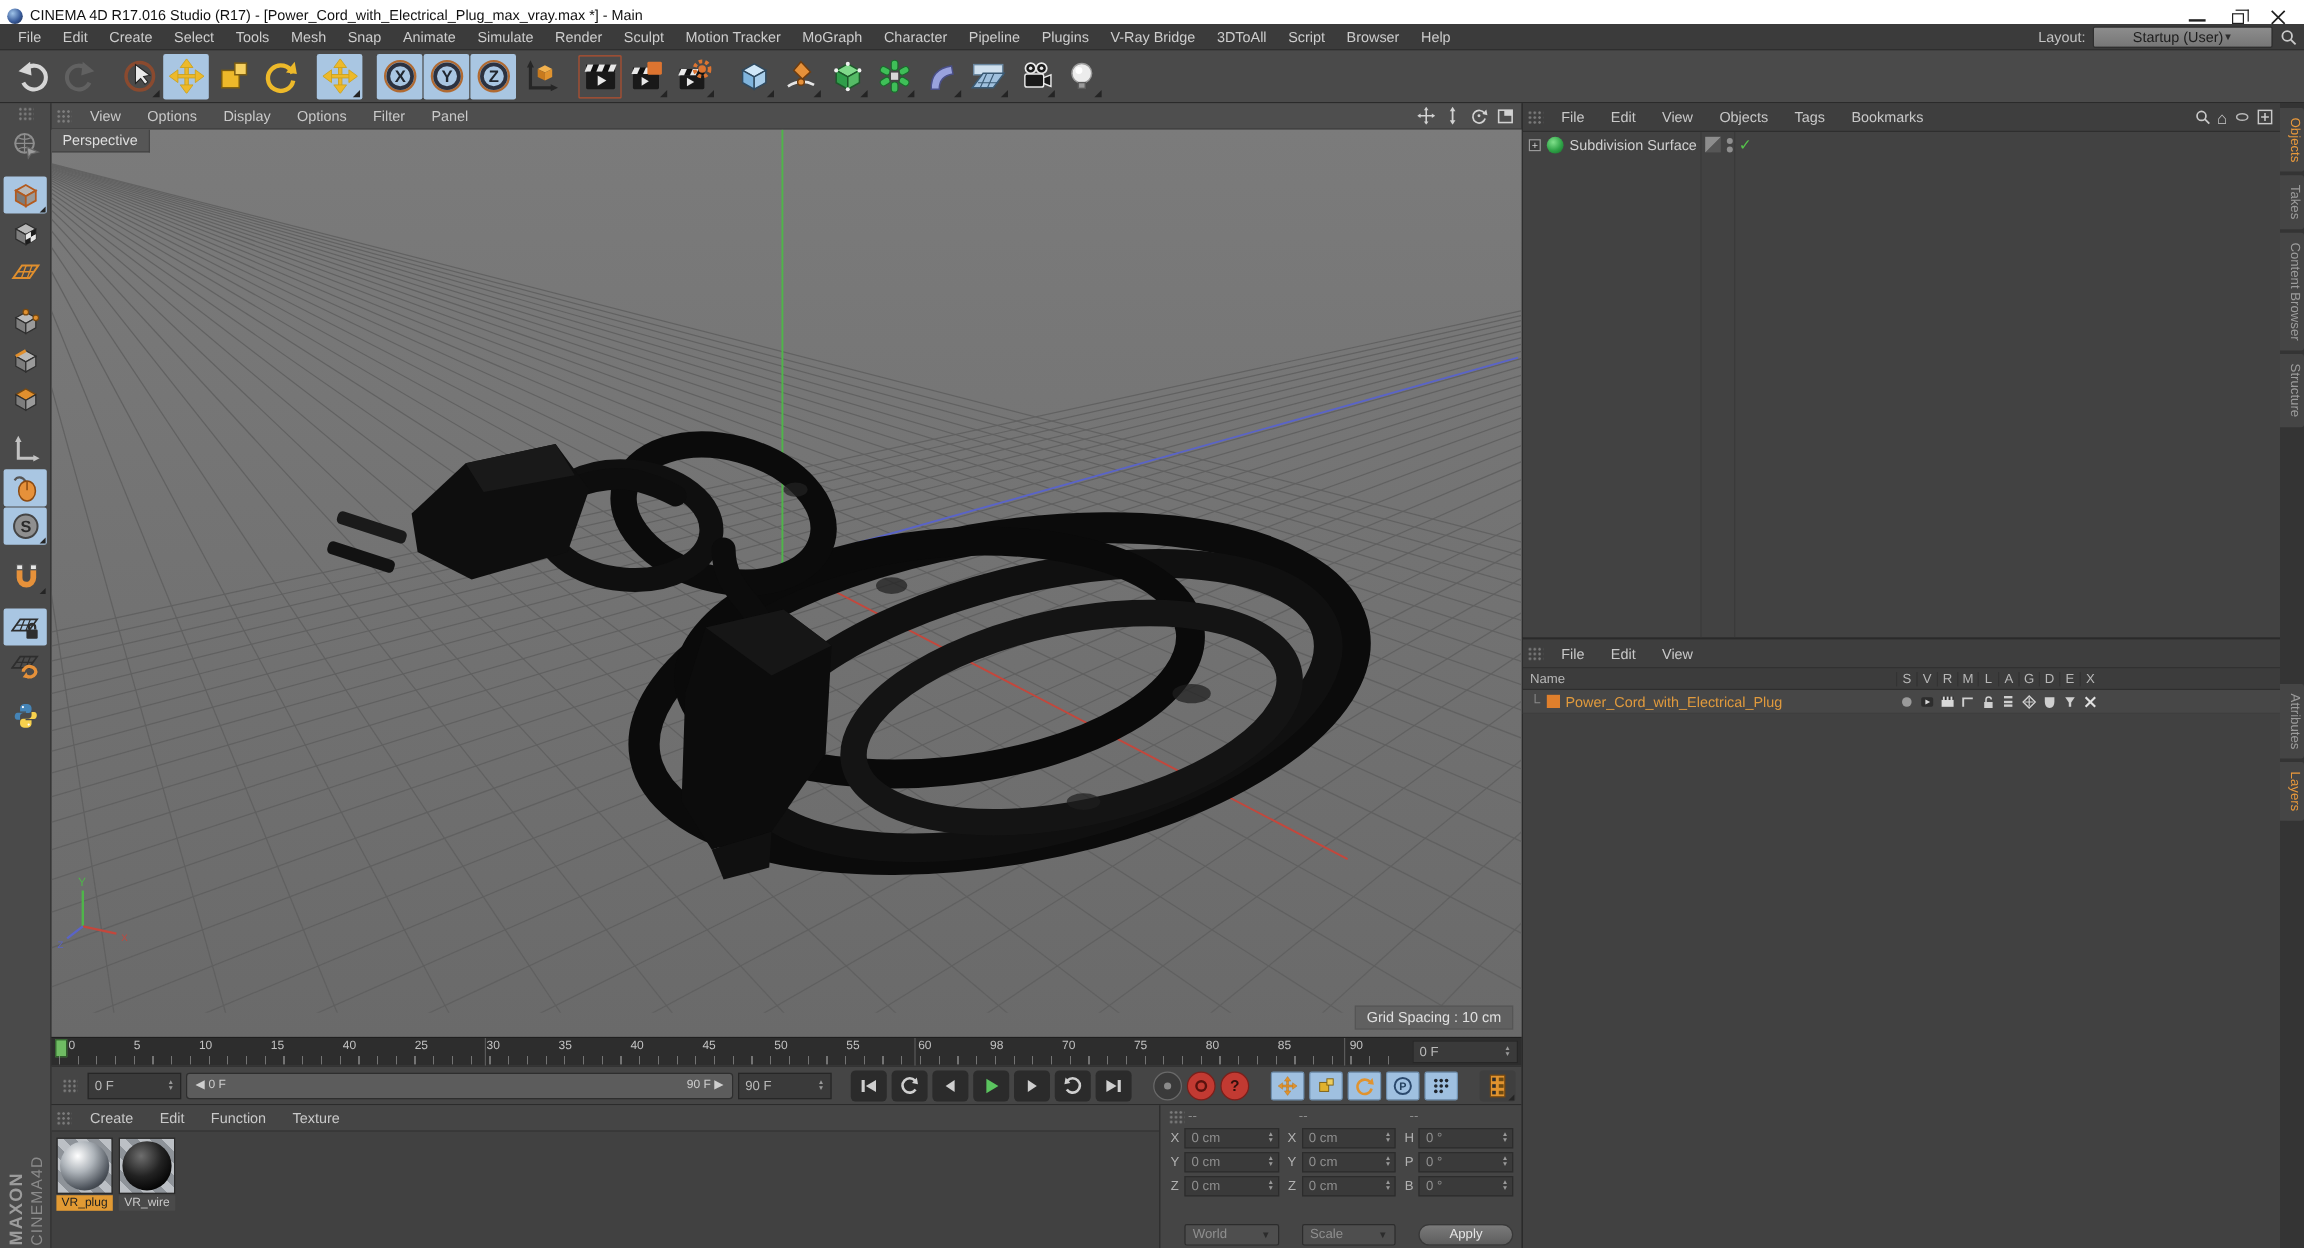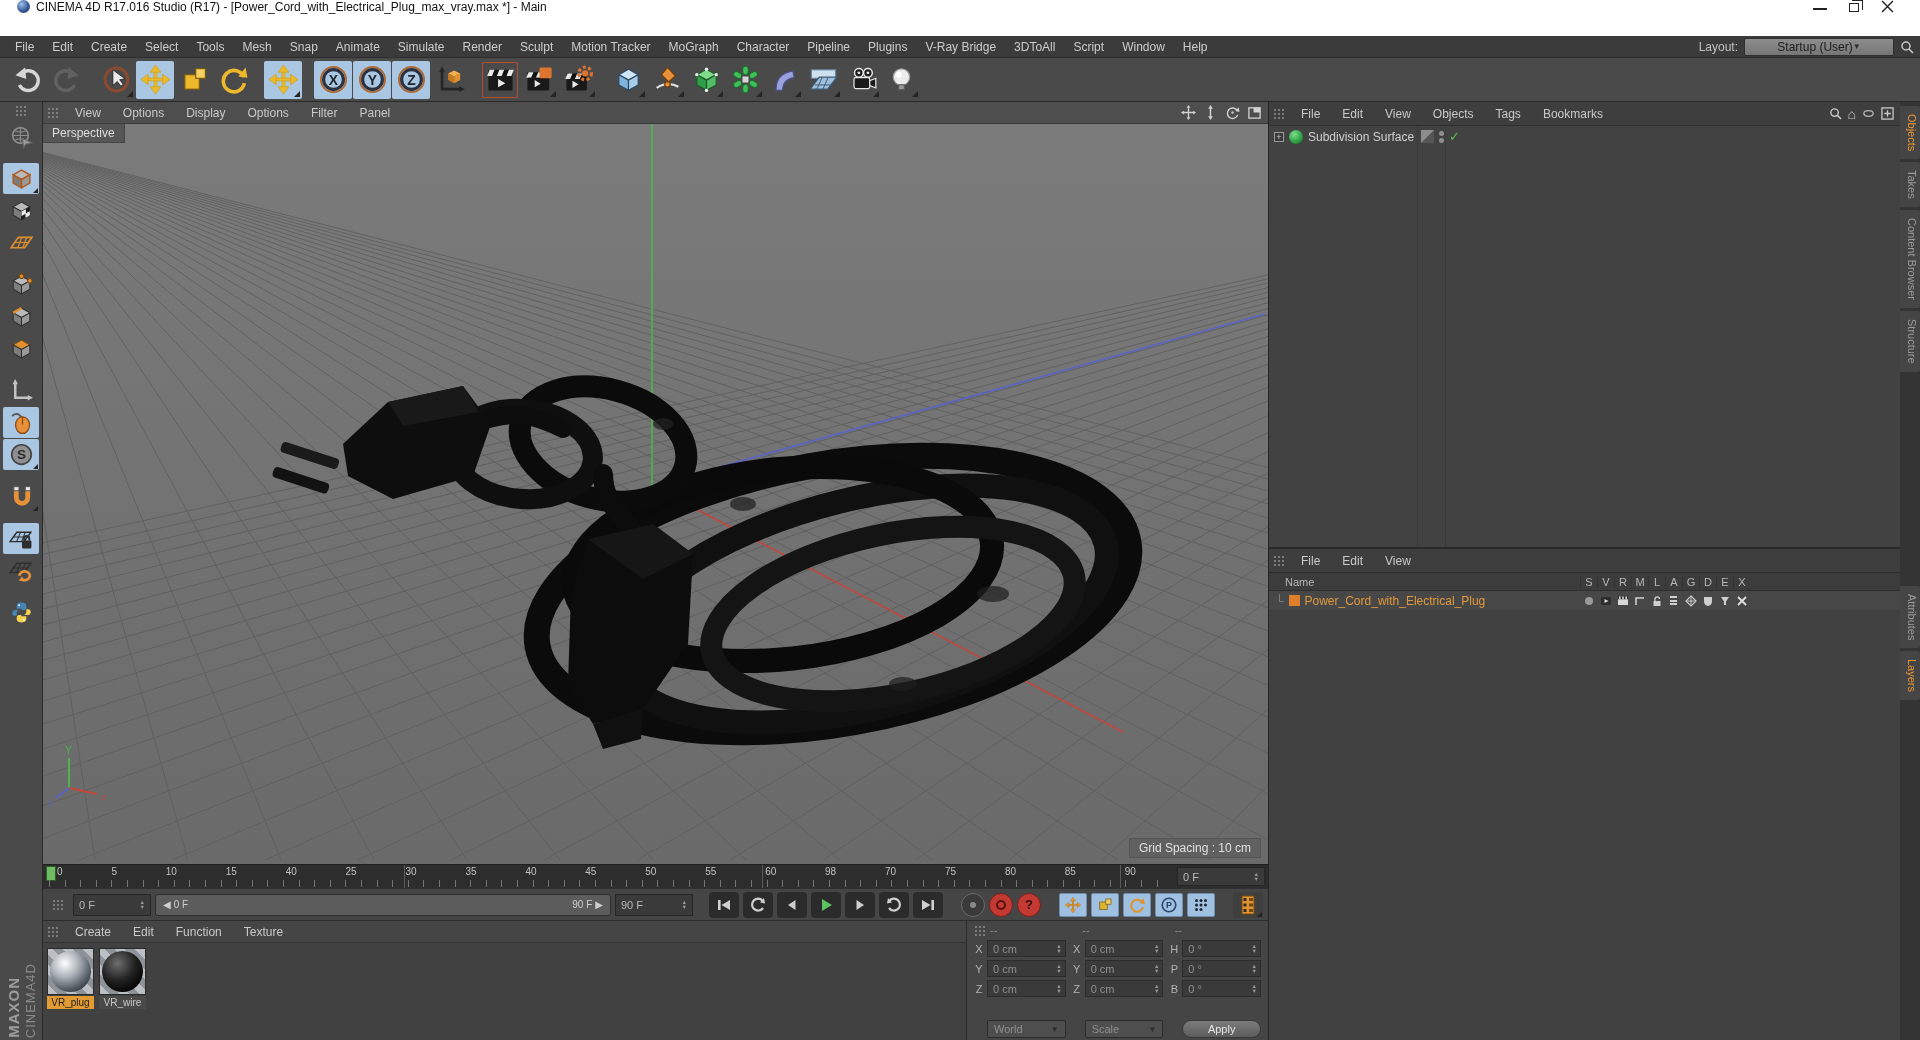"CINEMA 4D R17.016 Studio (R17)" .titlebar { align-items: flex-start -> flex-end; height: 36px -> 20px; padding: 0 17px -> 0 6px }
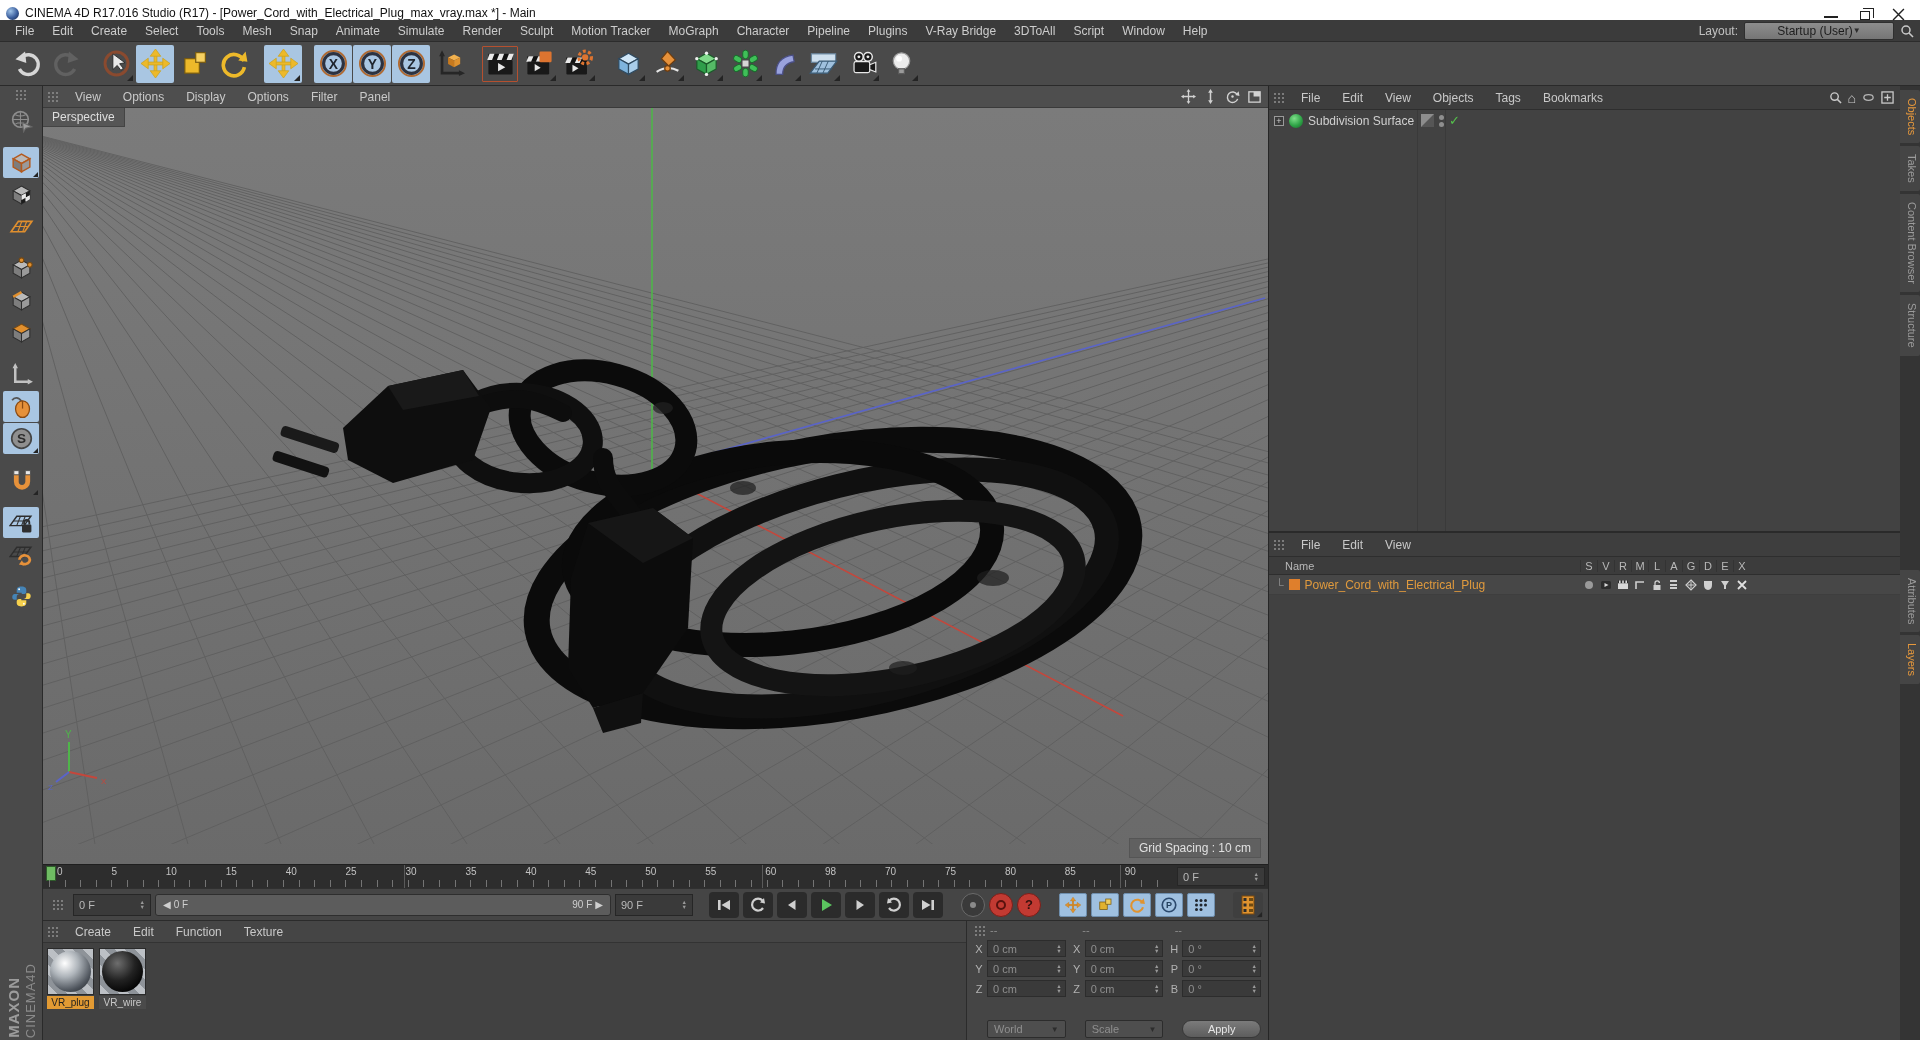"Window" span.mi { text: Window -> Browser }
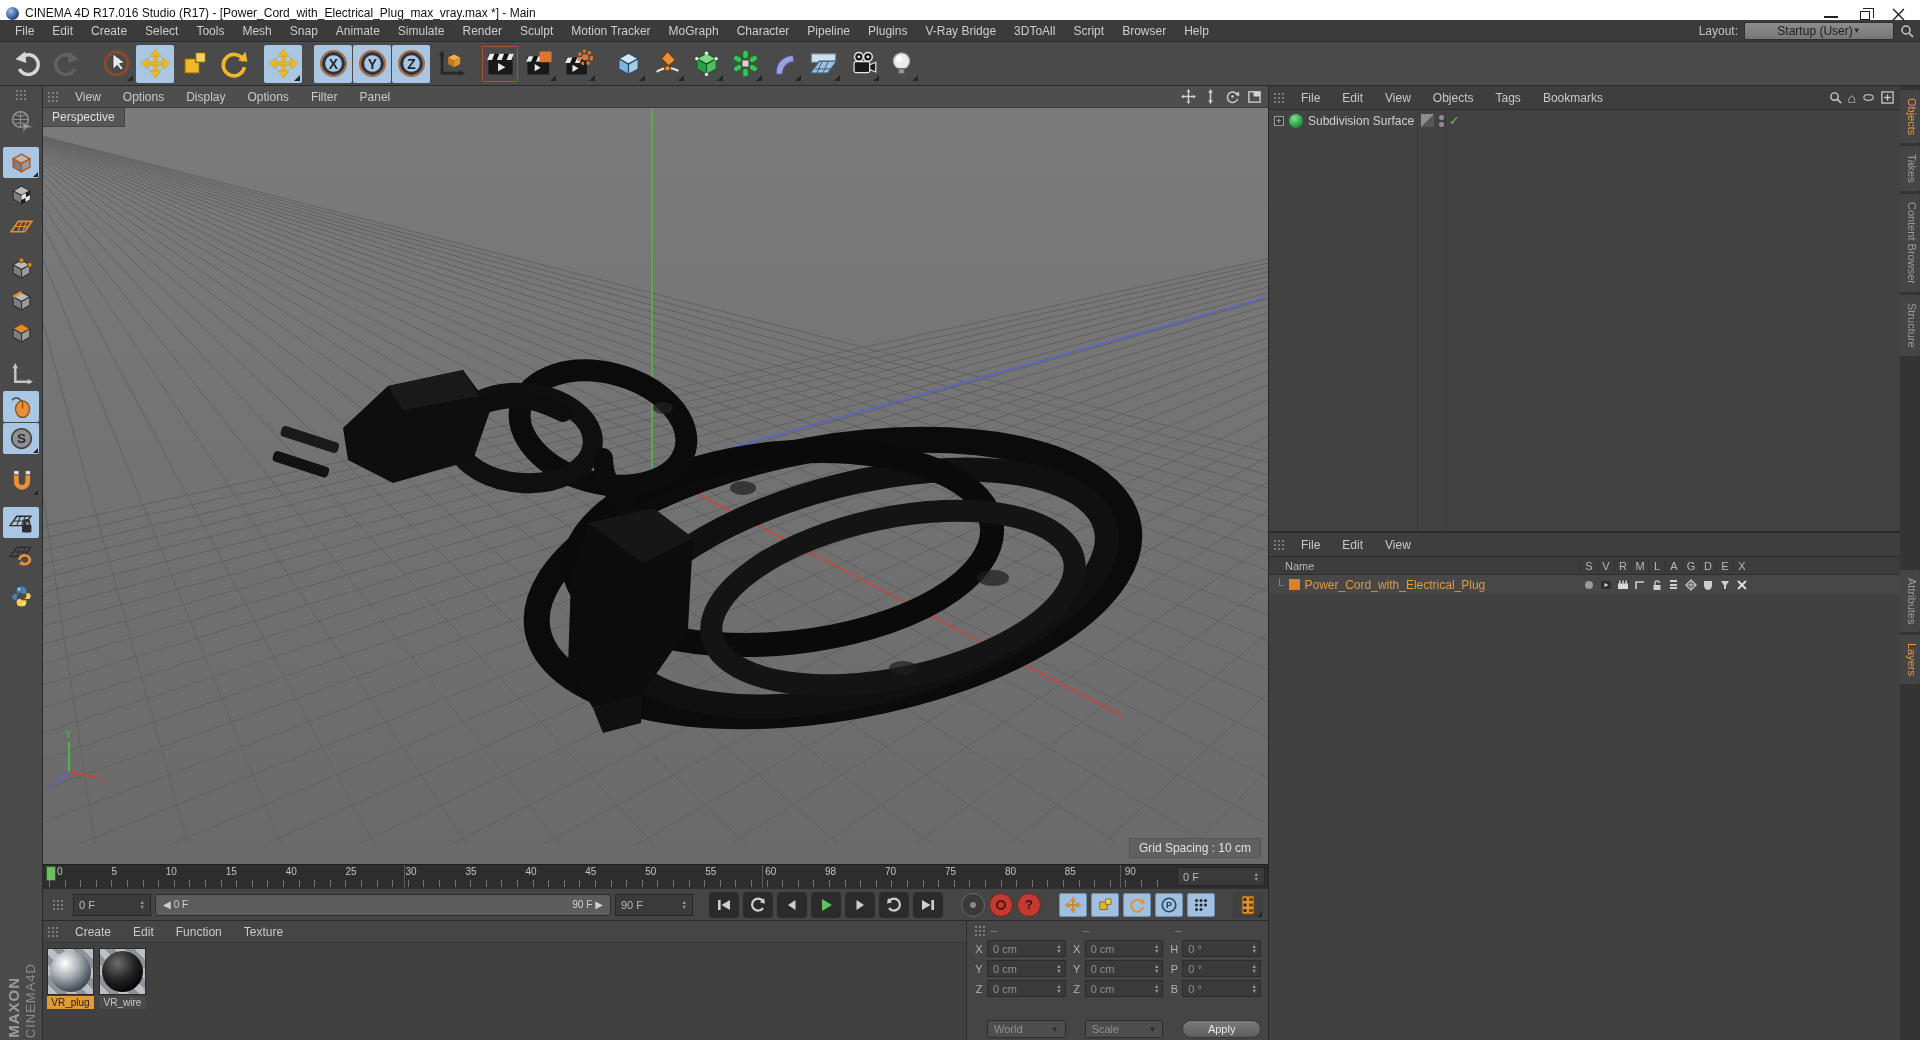"Name" .lname { padding-left: 16px -> 6px }
